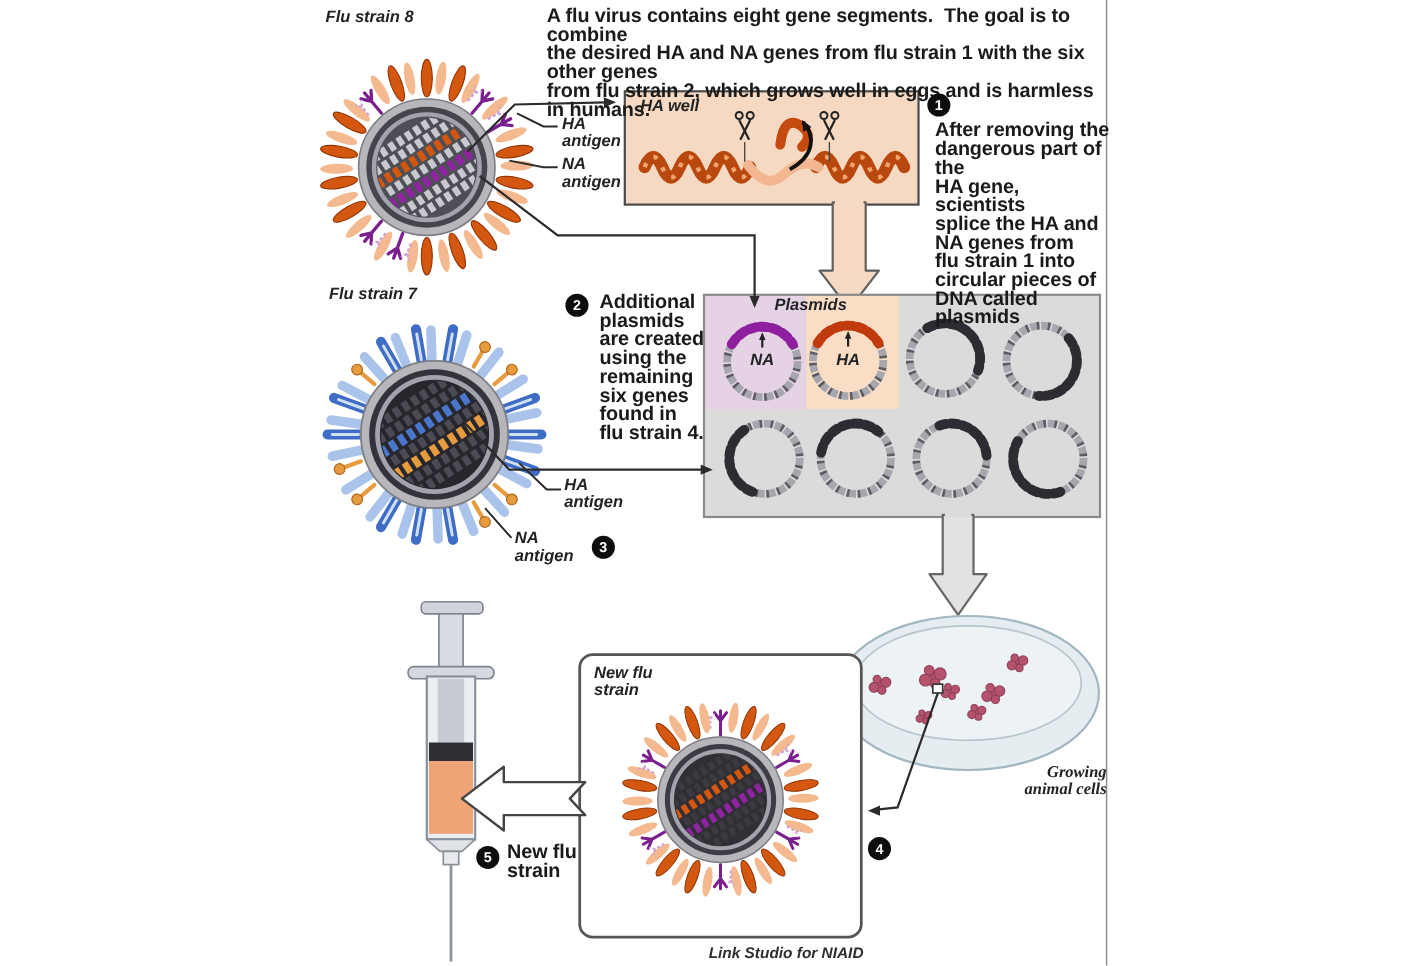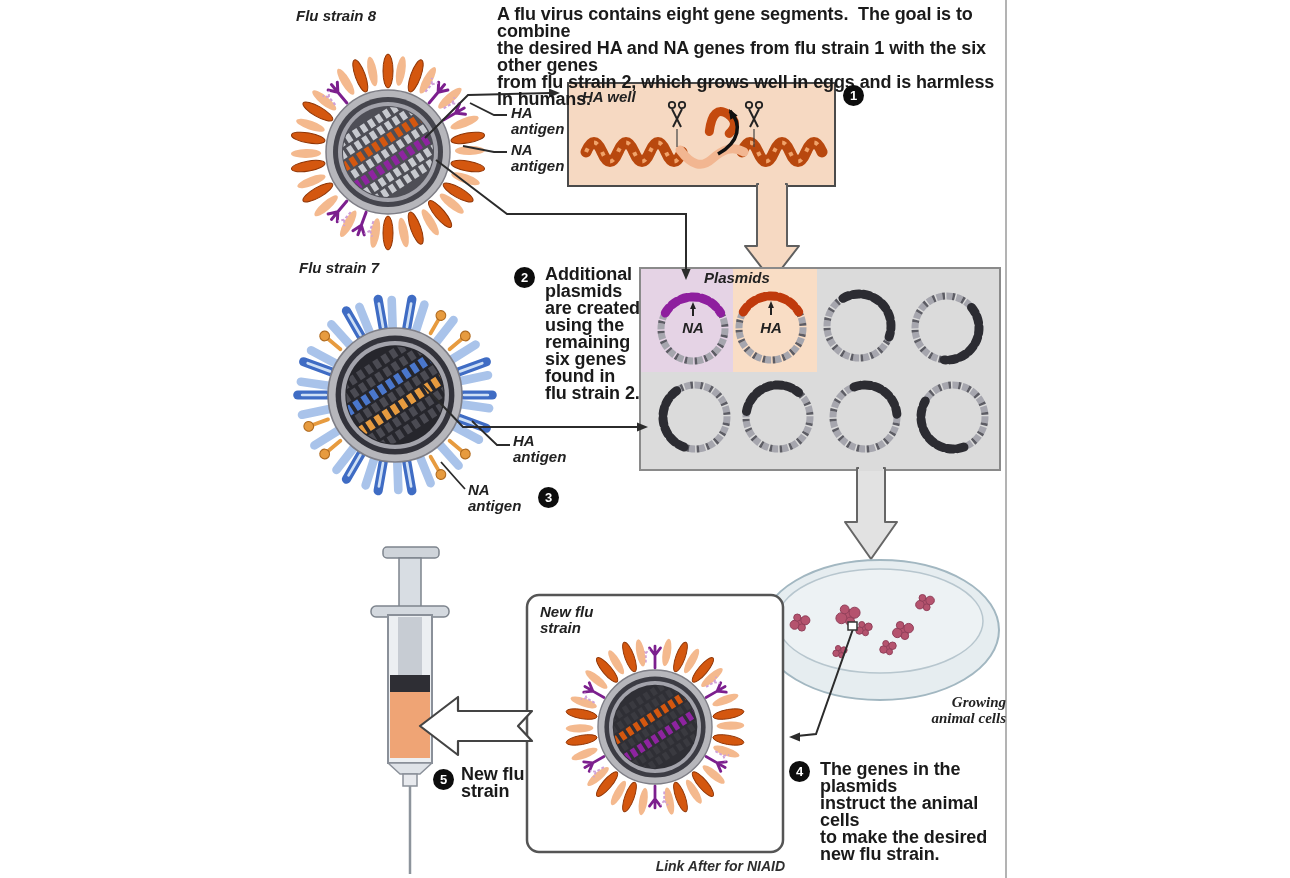"After removing the" div.txt { html: none -> <div>After removing the dangerous part of the HA gene, scientists splice the HA and NA genes from flu strain 1 into circular pieces of DNA called plasmids</div> }
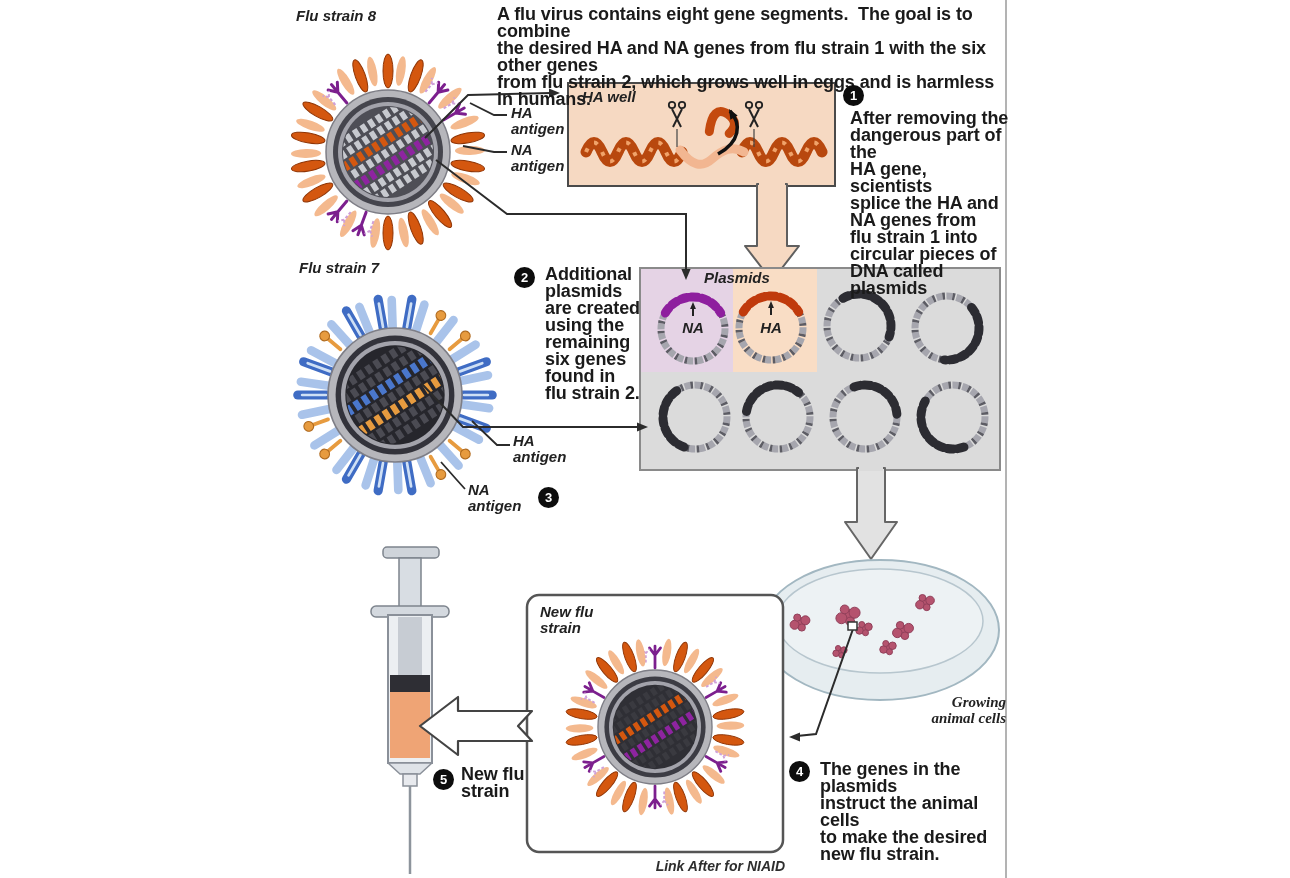"Additional" div.txt { text: 2 -> 4 }
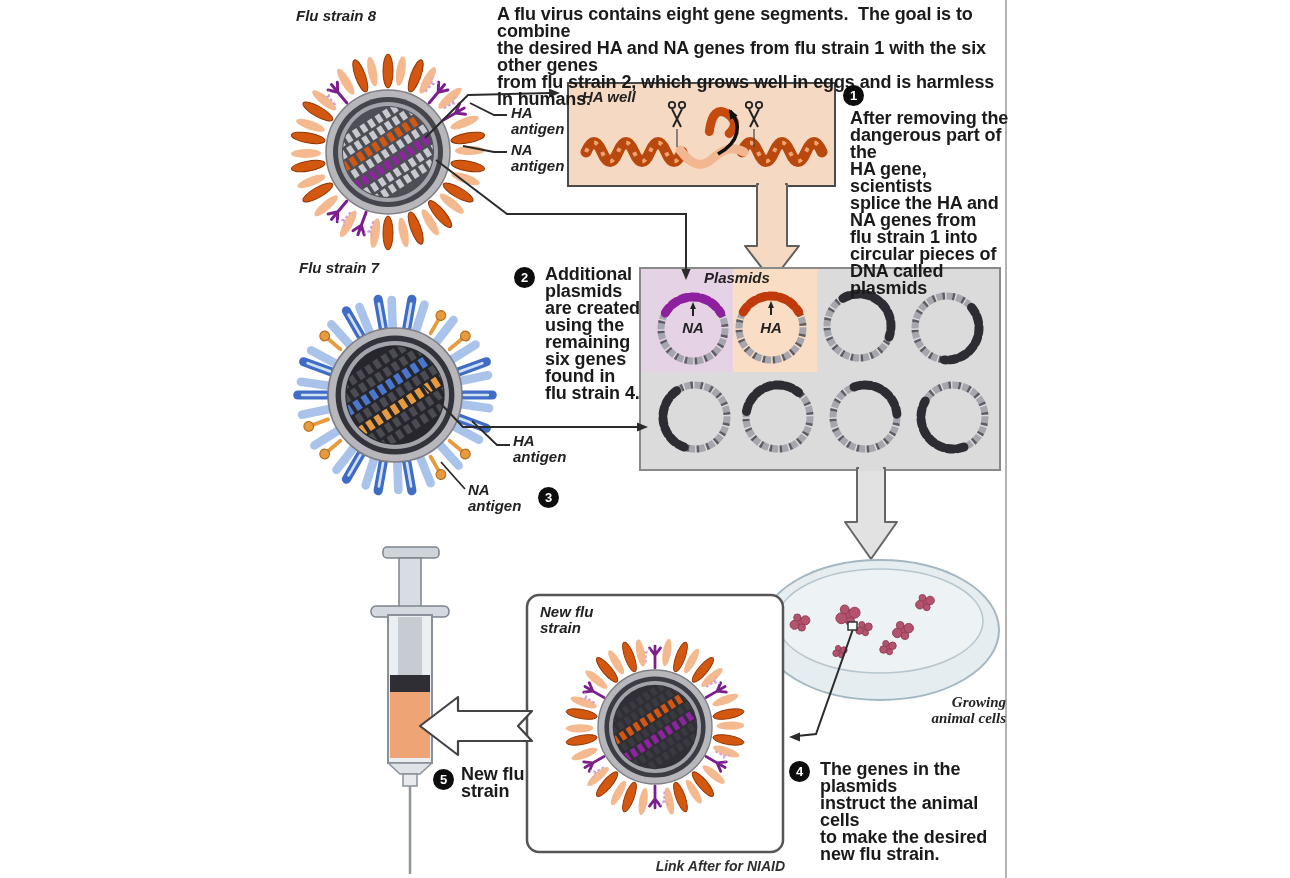"The genes in the plasmids" div.txt { html: <div>The genes in the plasmids instruct the animal cells to make the desired new flu strain.</div> -> none }
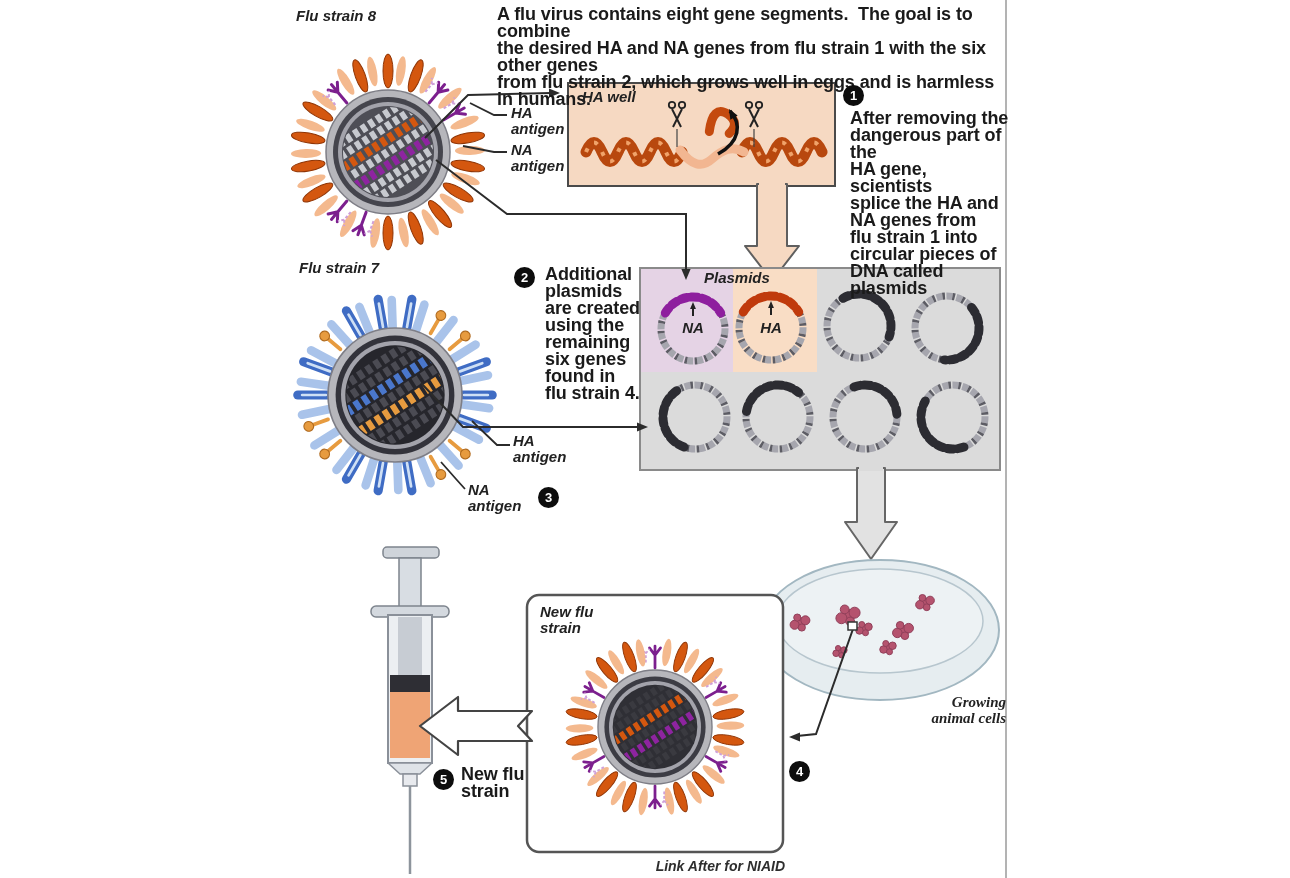"Link After for NIAID" div.lbl { text: After -> Studio }
